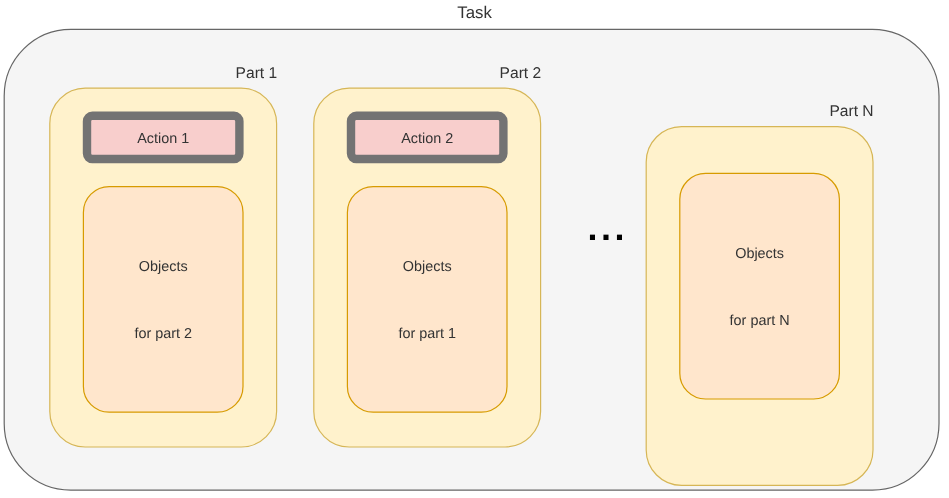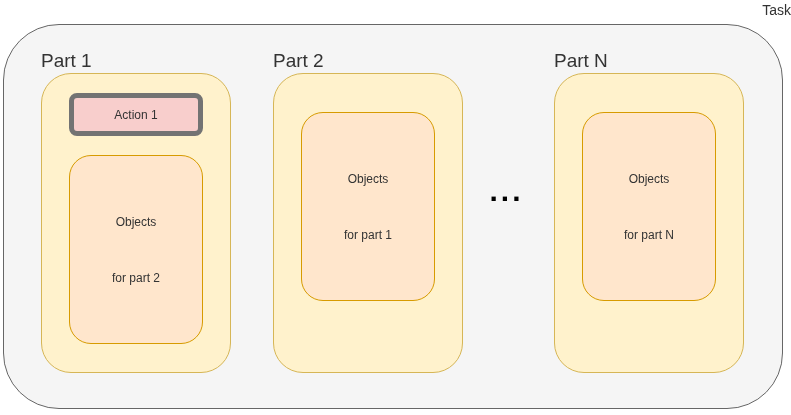"Task" .task-title { text-align: right -> center }
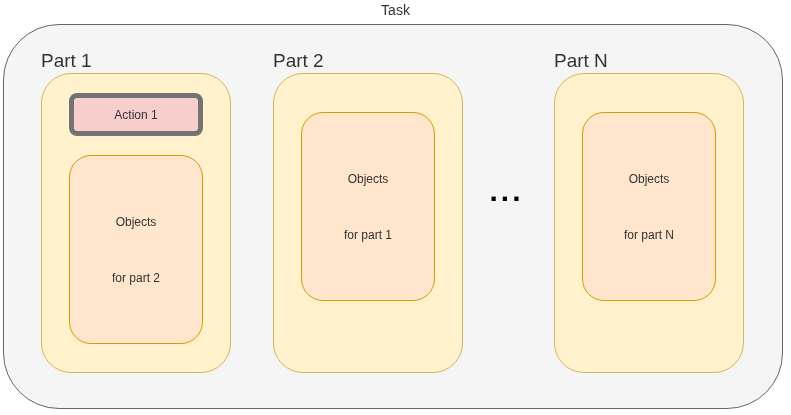"Part 1" .part-label { font-size: 19px -> 13px; text-align: left -> right }
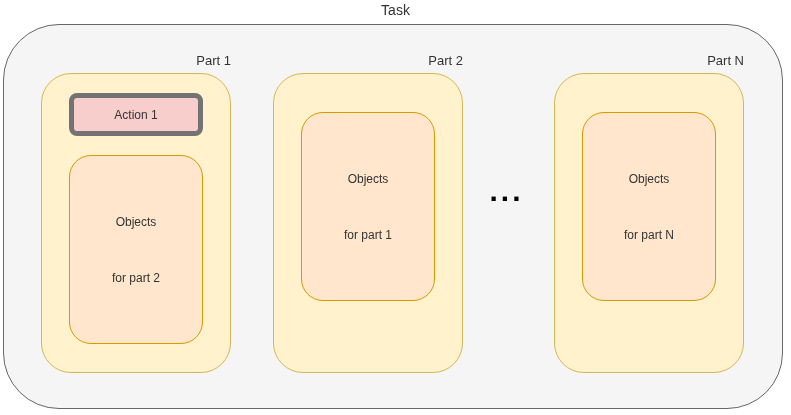"Part 2" .part-group.p2 { margin-left: 12px -> none }
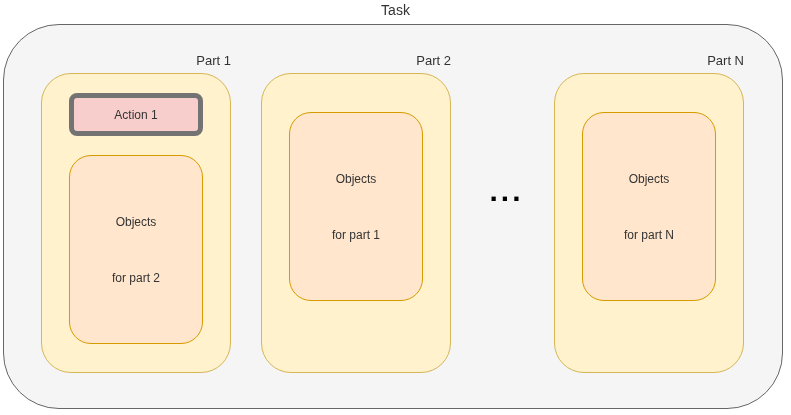"Part N" .part-group.pn { left: 554px -> 538px; margin-top: none -> 32px }
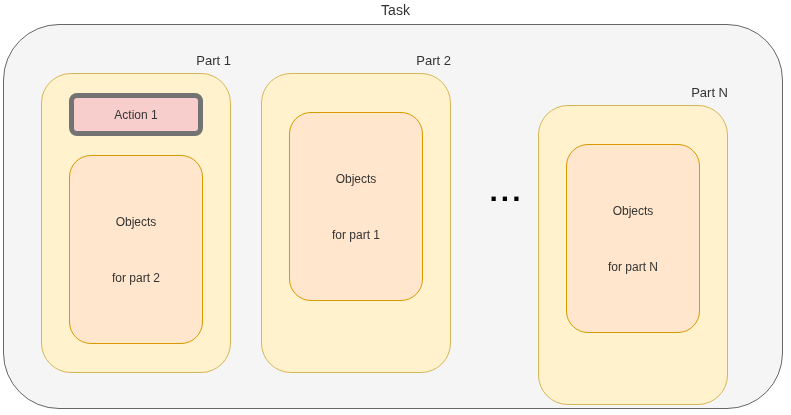"Action 1" .action-box { border: 5px solid #737373 -> 7px solid #737373 }
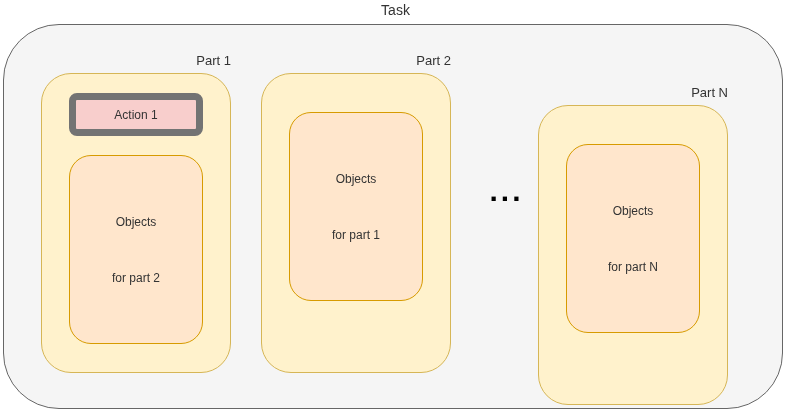"Action 2" div.action-box { html: none -> <div>Action 2</div> }
